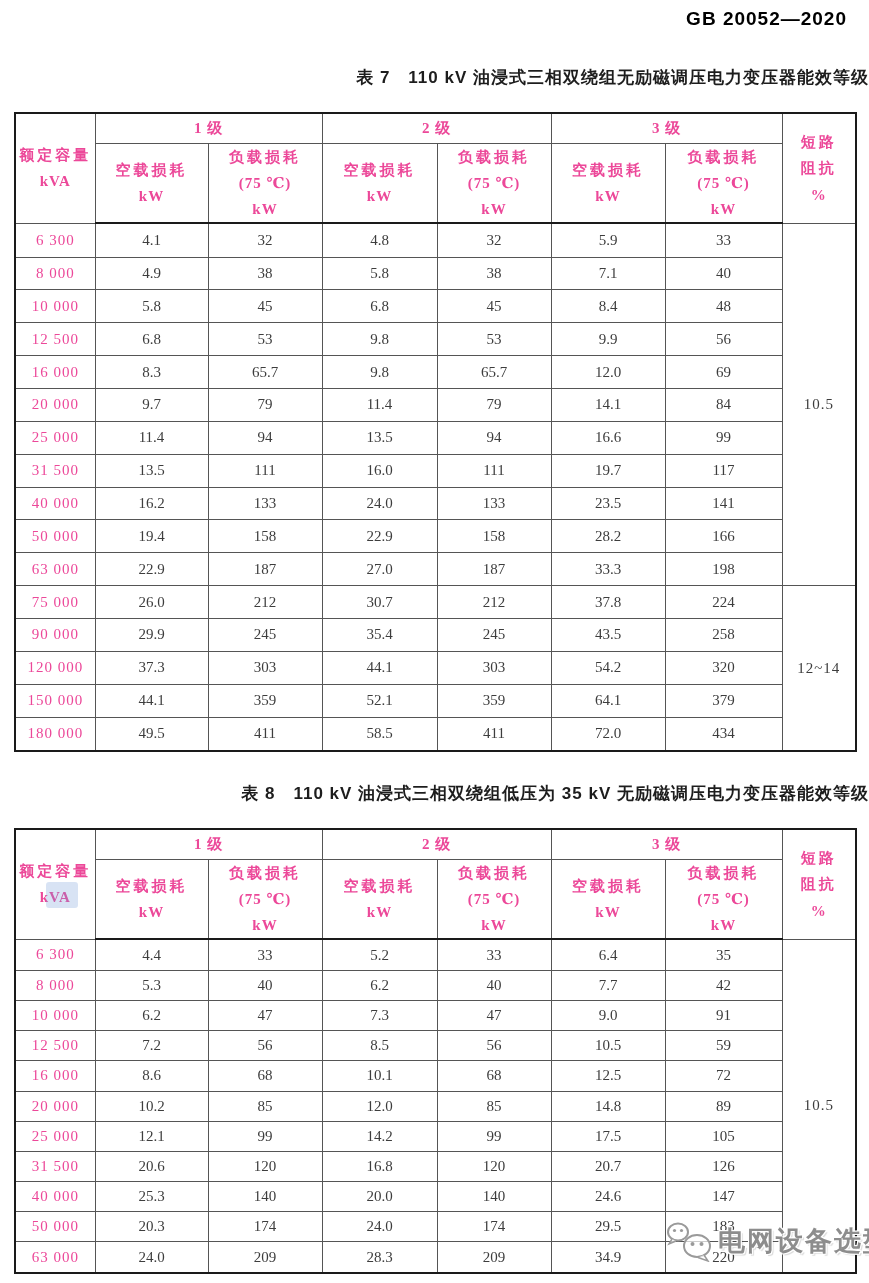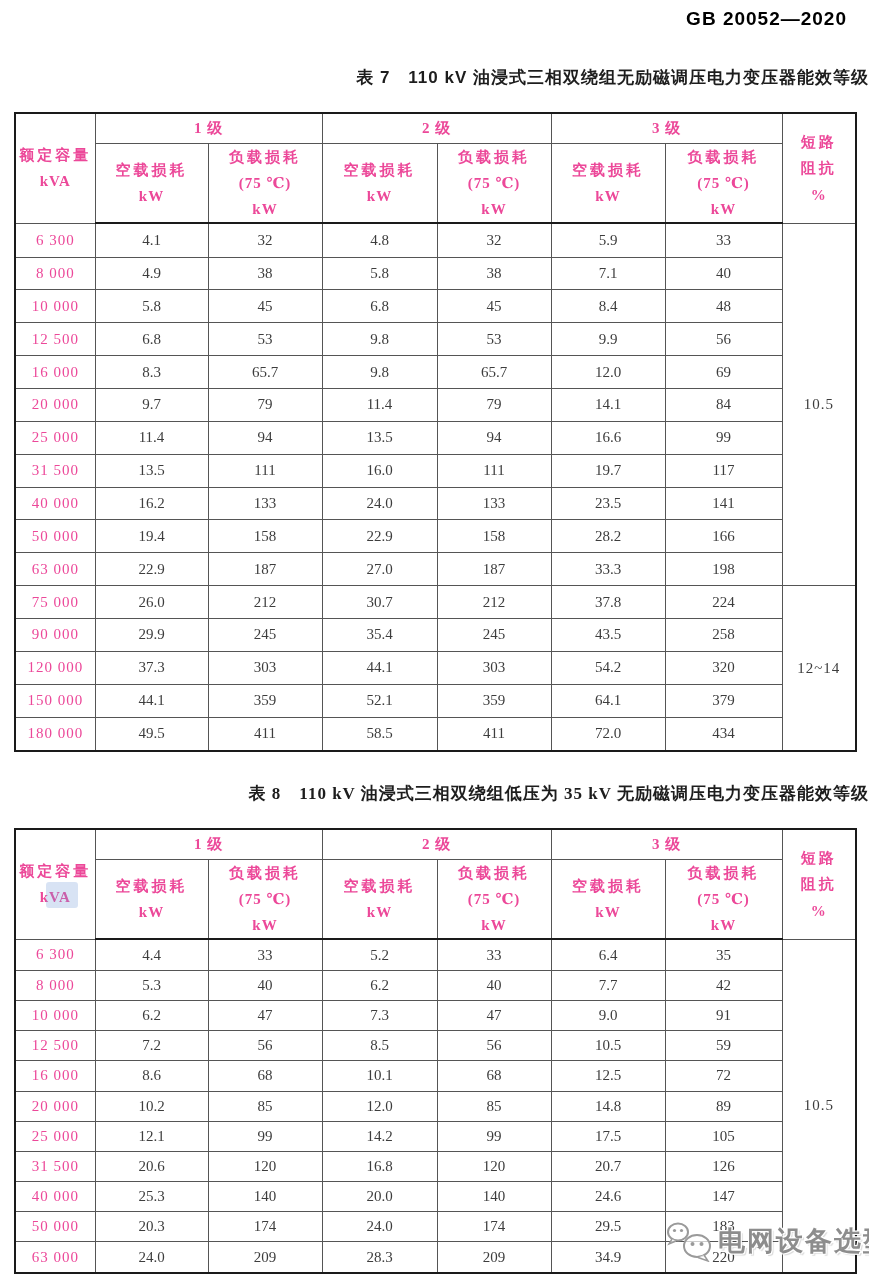"表 8 110 kV 油浸式三相双绕组低压为" #title8 { font-family: Liberation Serif, serif -> none }
